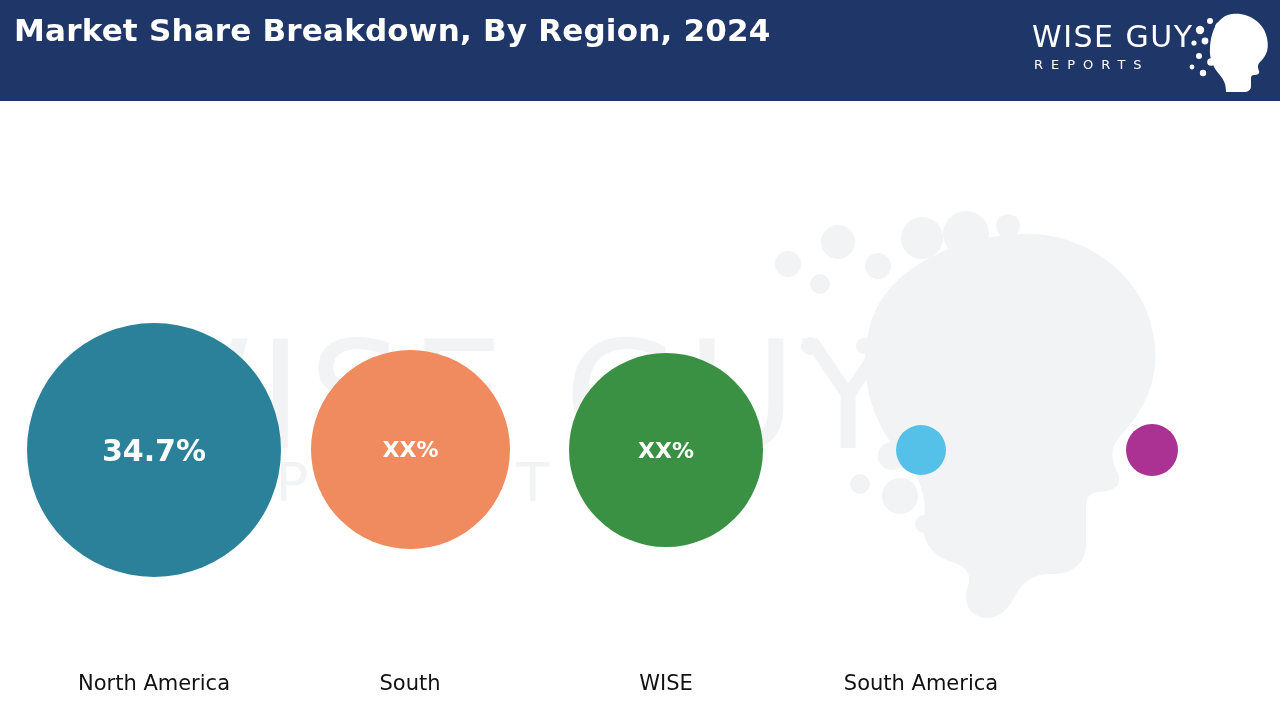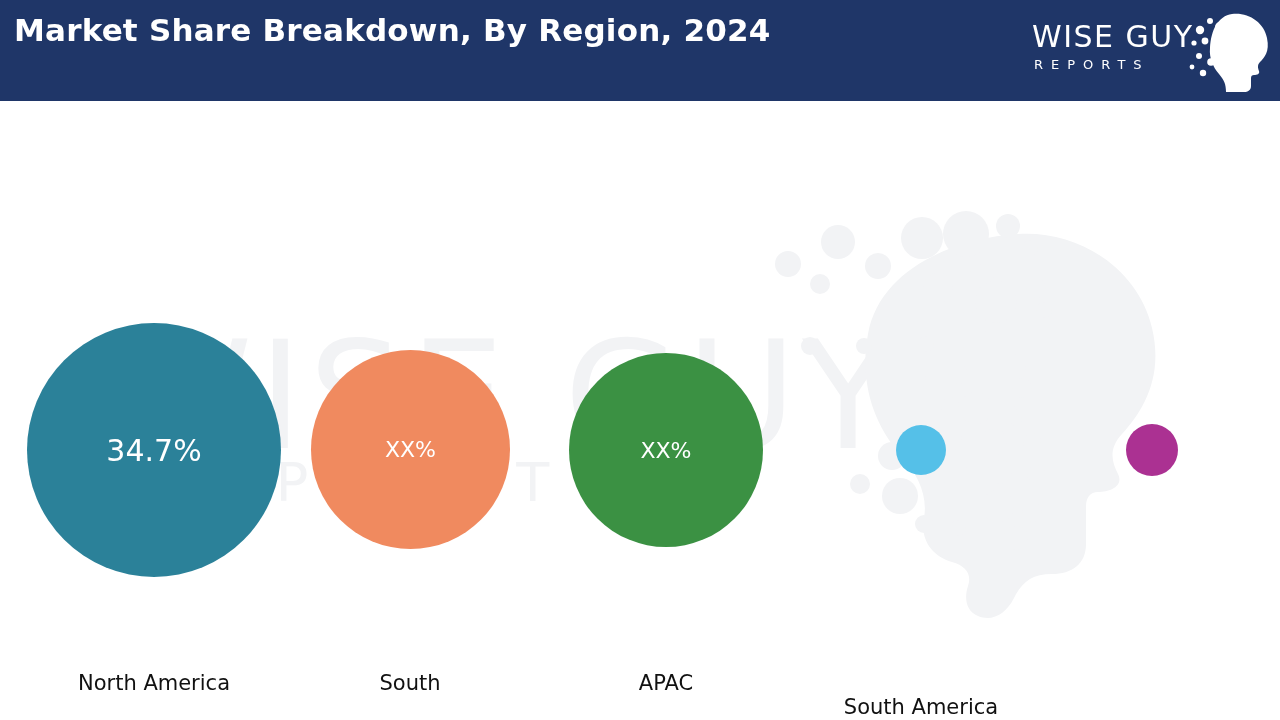"34.7%" .bubble { font-weight: normal -> bold }
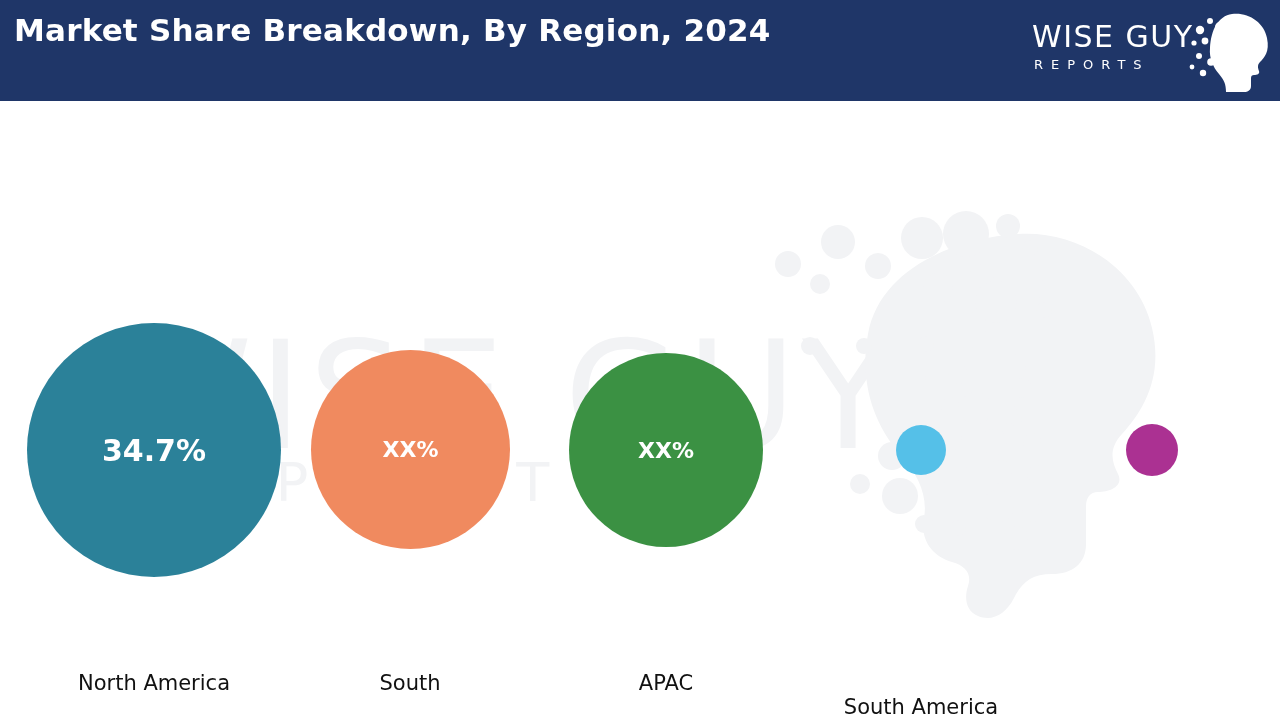"APAC" div.bubble-label { text: APAC -> WISE }
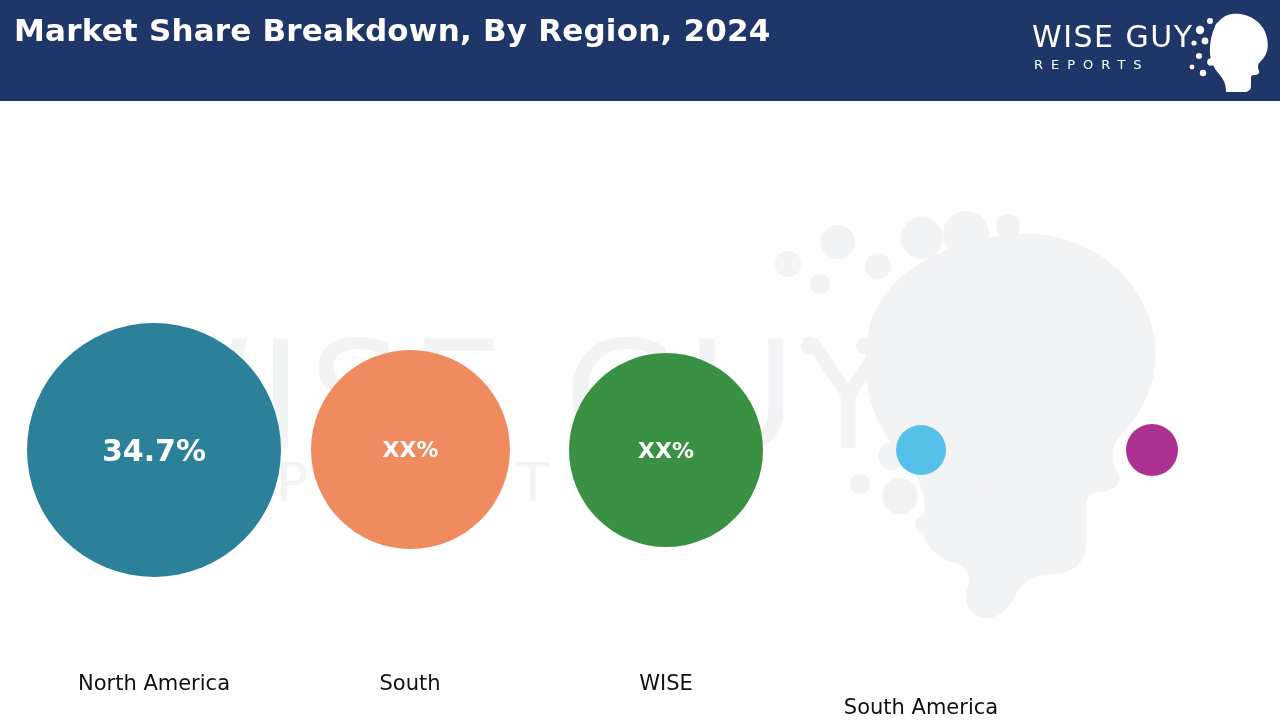"South America" div.bubble-label { margin-top: 24px -> none }
